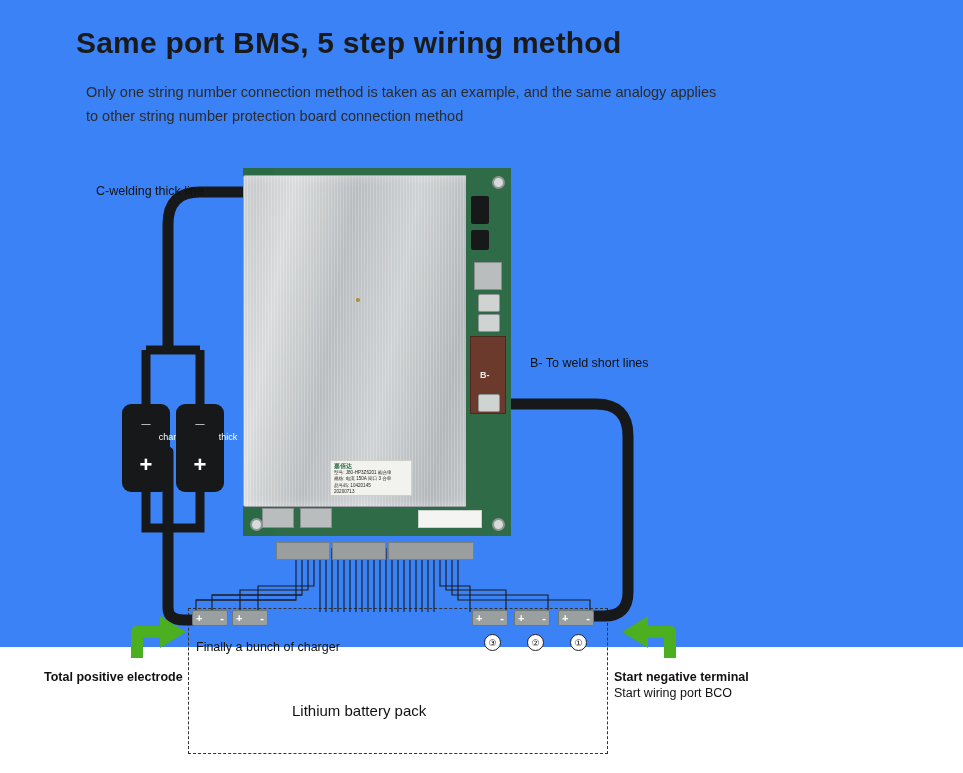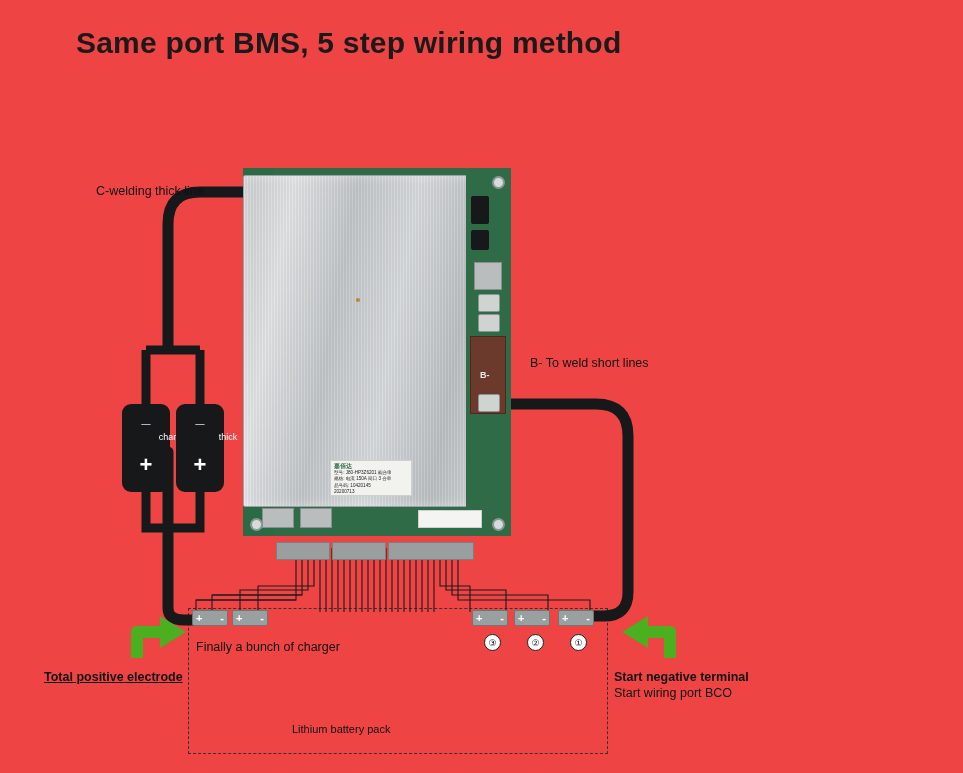"Same port BMS, 5 step" .page { background: #ef4444 -> #3b82f6; height: 773px -> 647px }
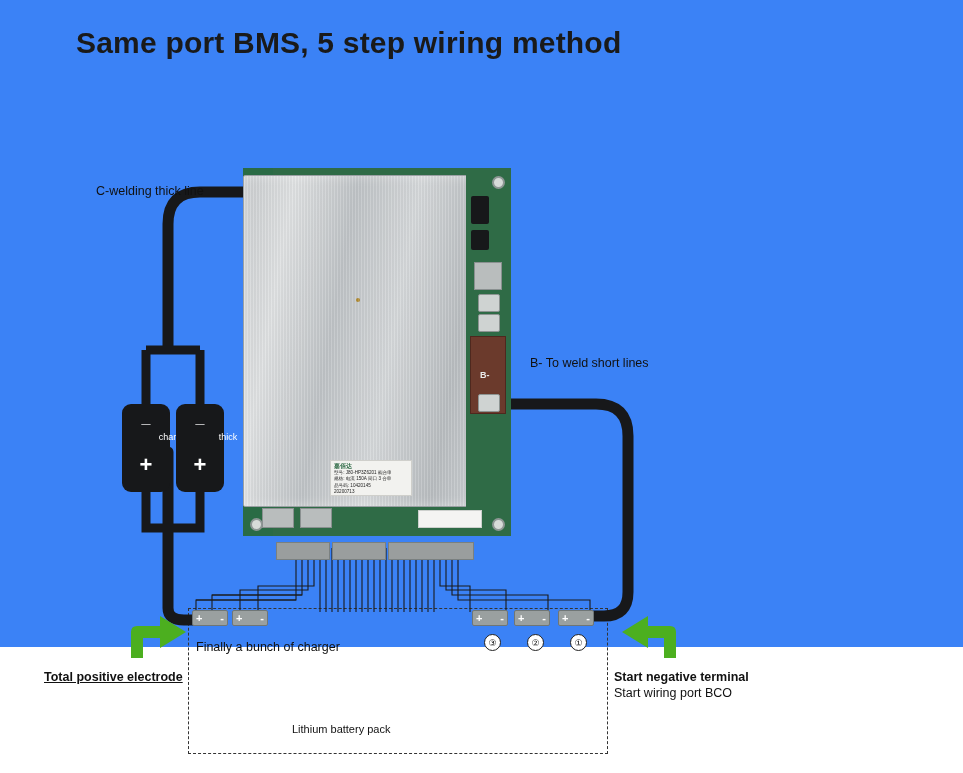"Only one string number connection" div.subtitle { html: none -> <div>Only one string number connection method is taken as an example, and the same analogy applies to other string number protection board connection method</div> }
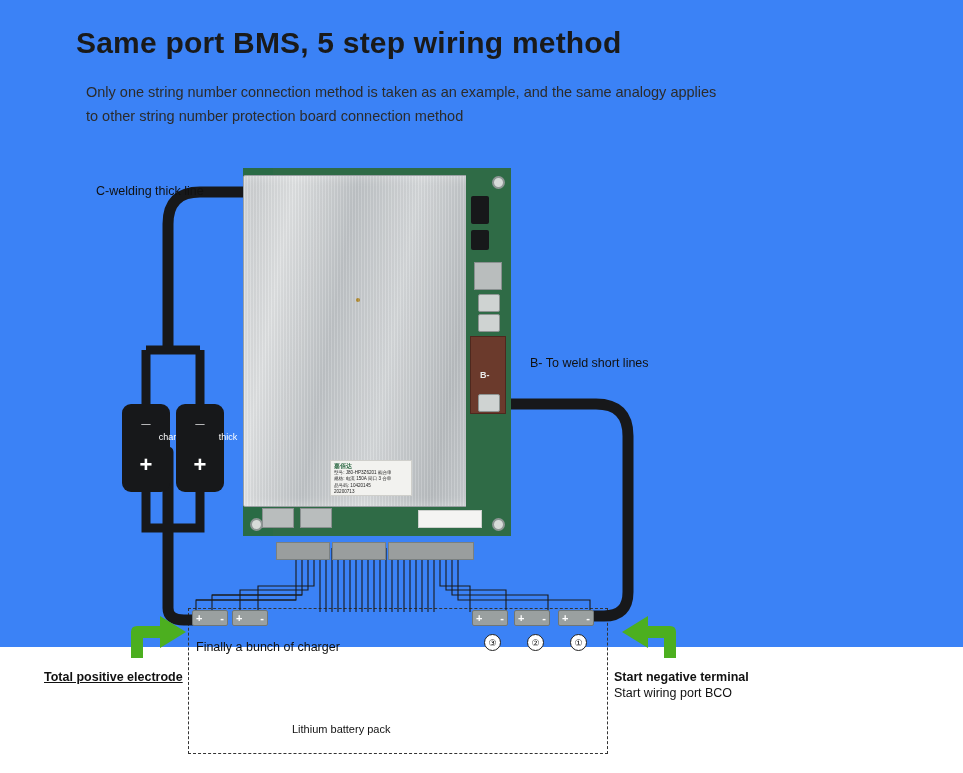"Total positive electrode" div.ann-b { text-decoration: underline -> none }
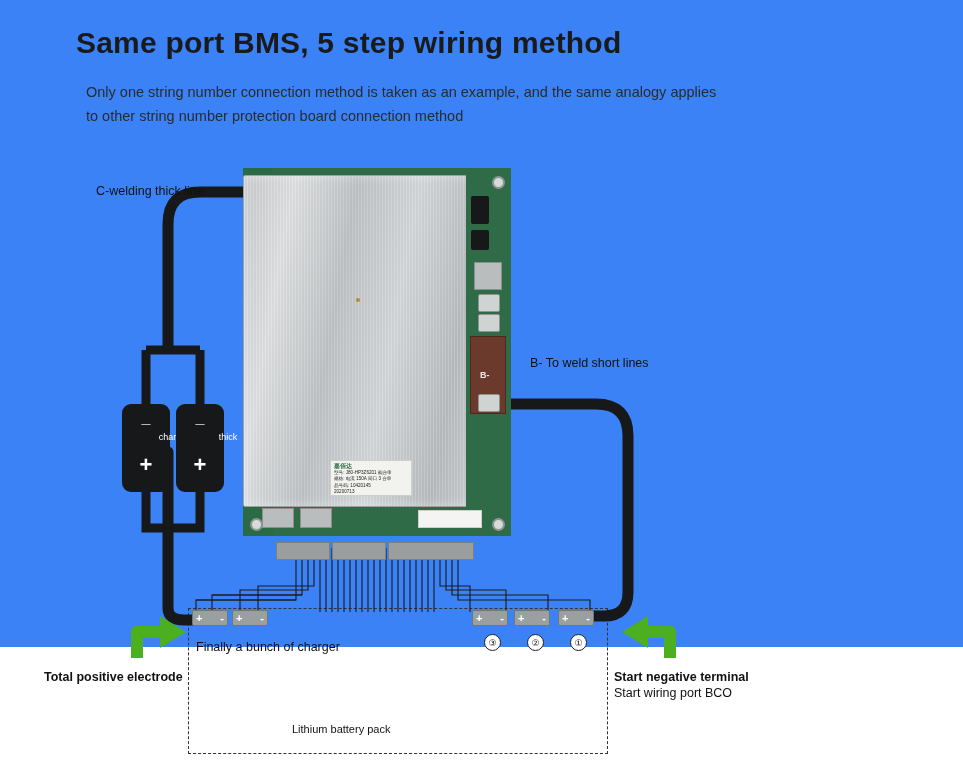"Lithium battery pack" .pack-label { font-size: 11px -> 15px; margin-top: 21px -> none }
